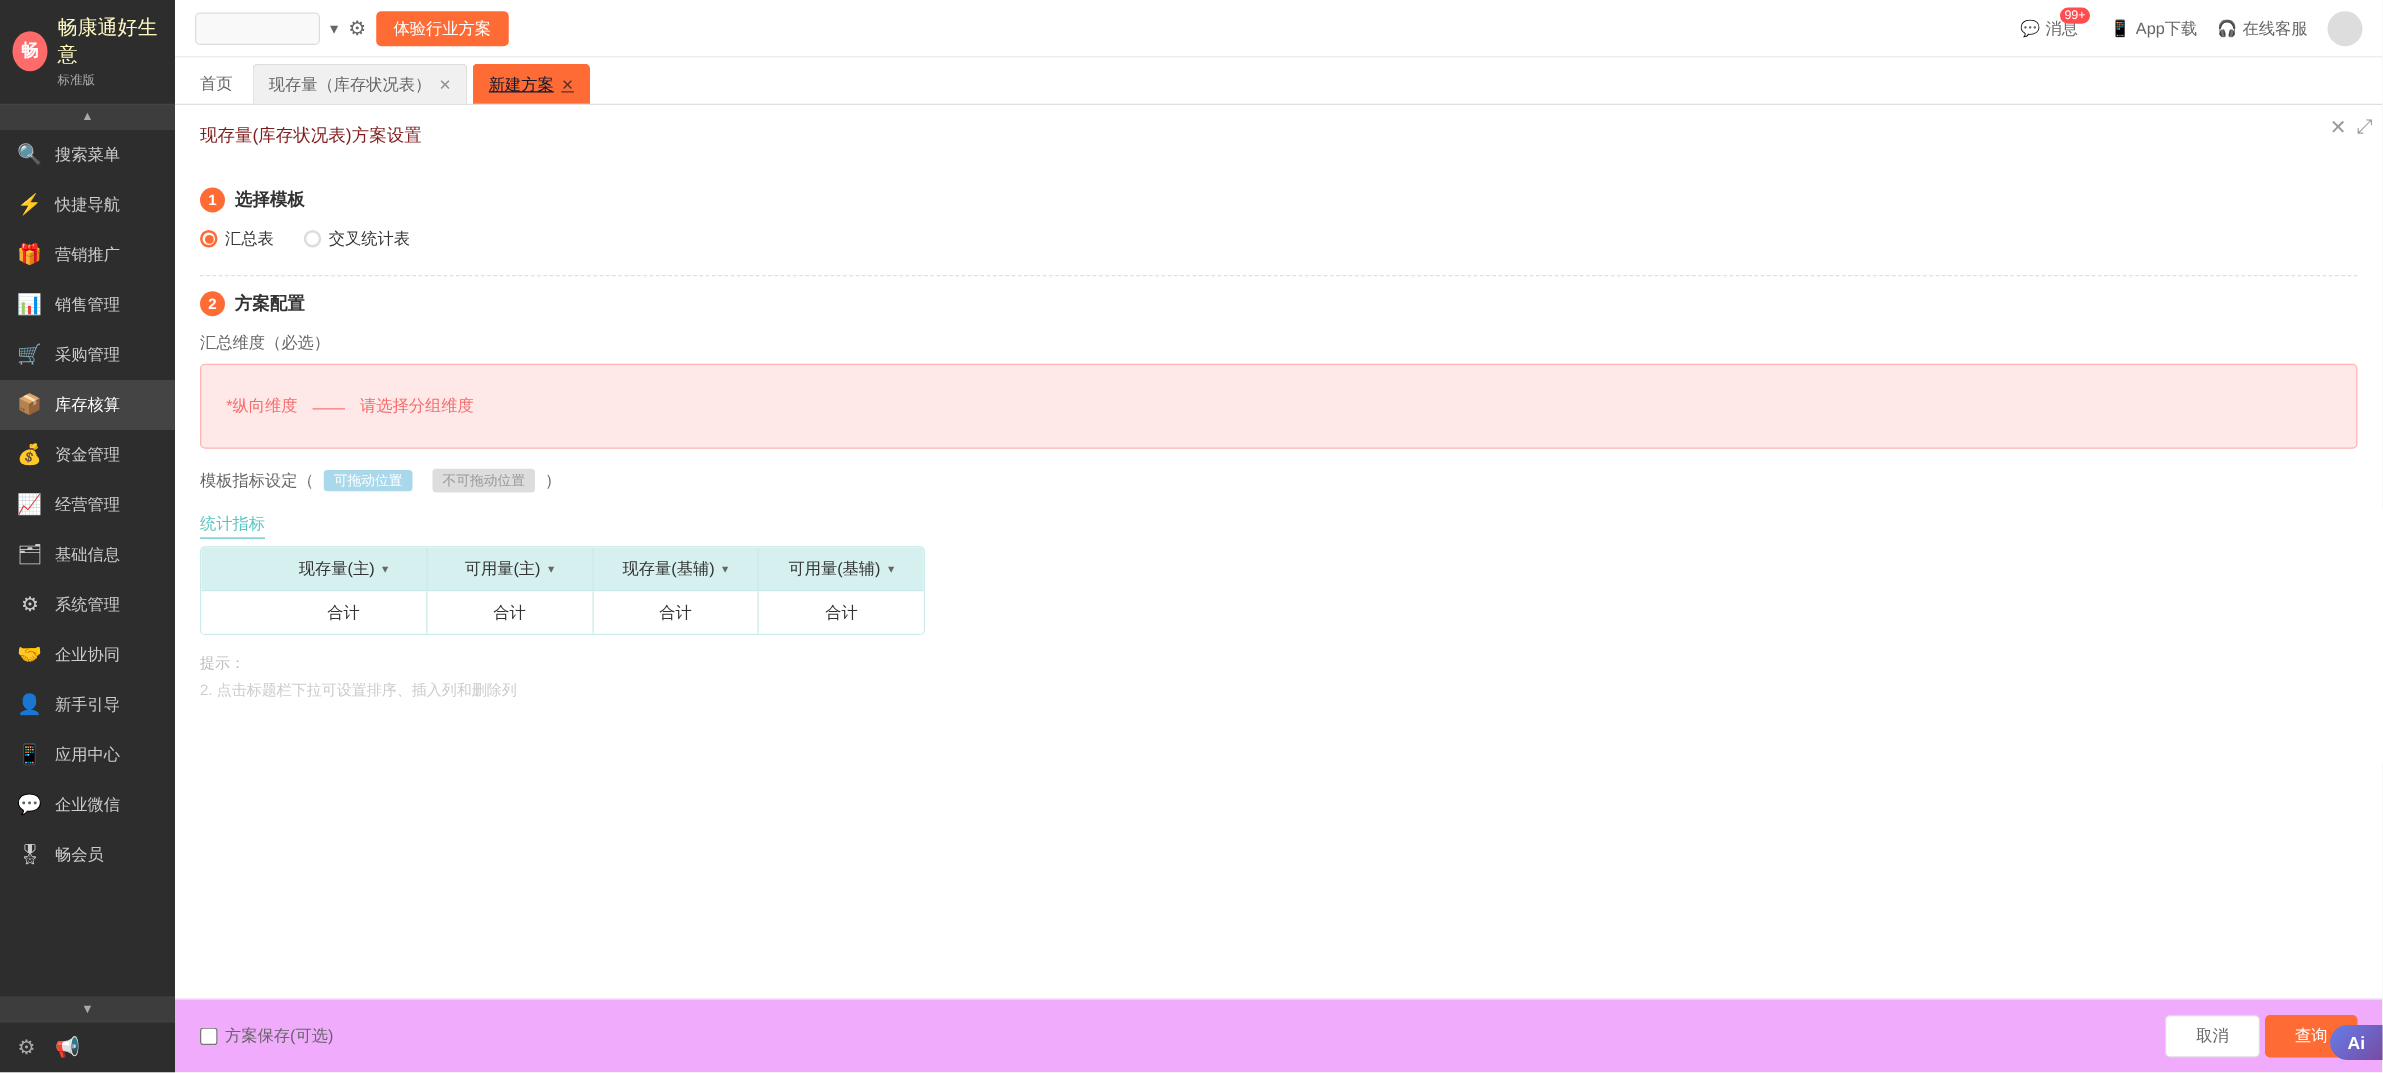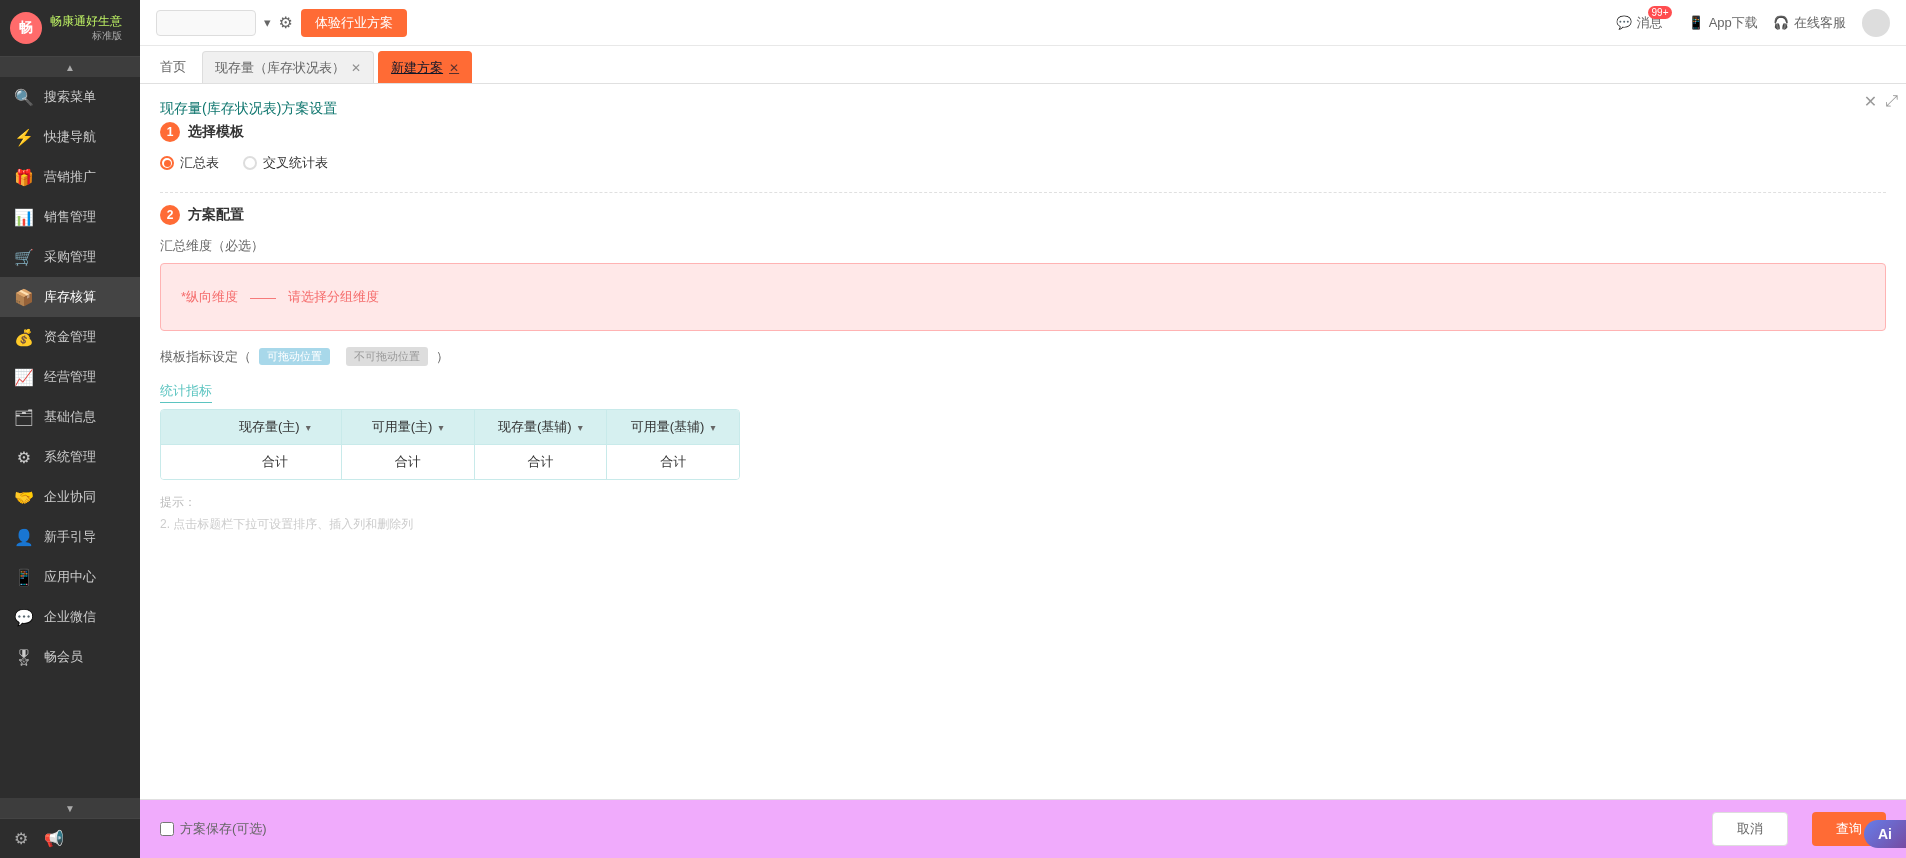"畅康通好生意" .sidebar-logo-text { color: #bef264 -> #fef9c3; font-size: 12px -> 16px }
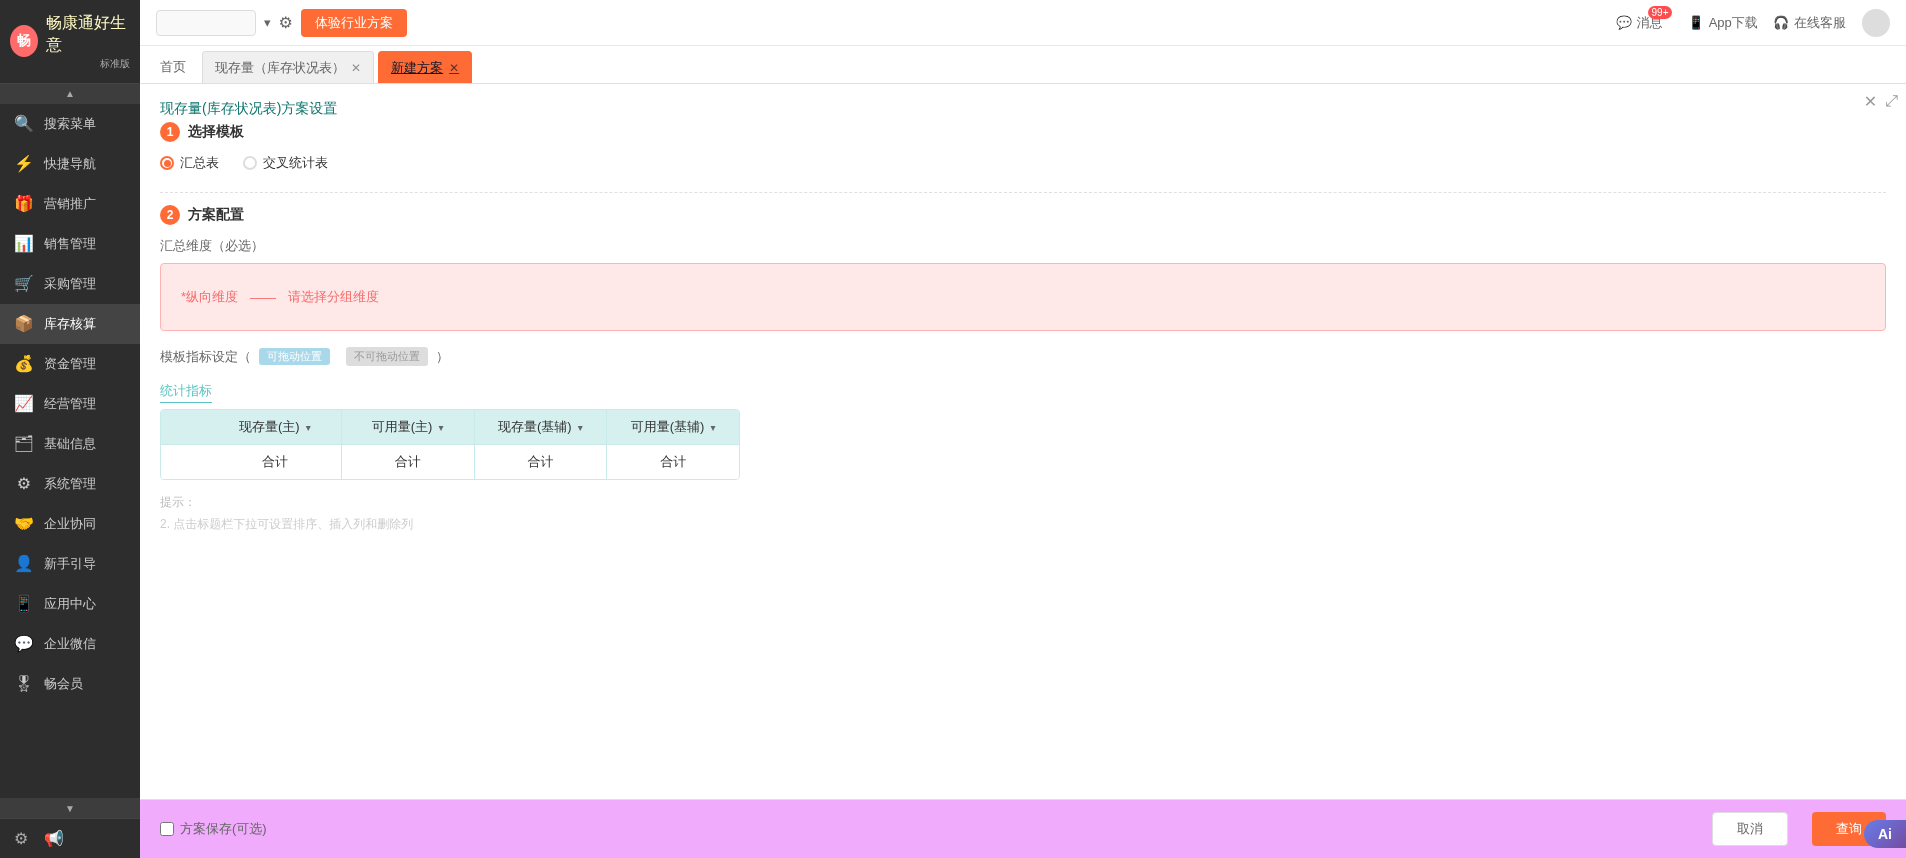"标准版" .sidebar-logo-sub { text-align: right -> none }
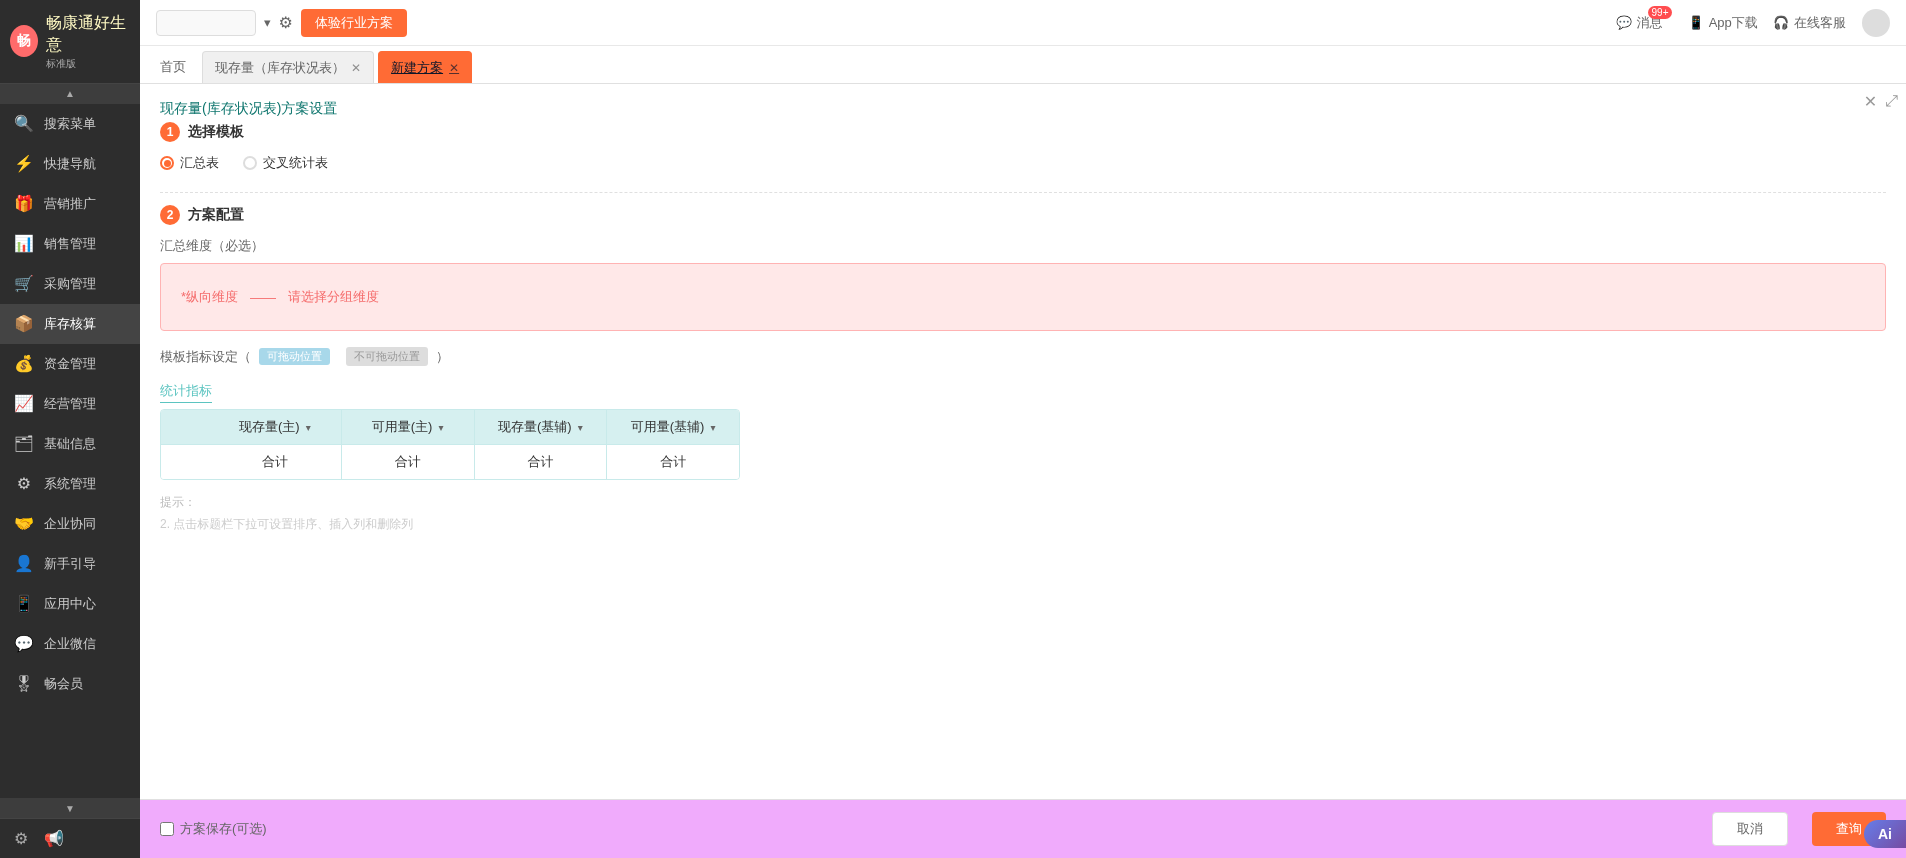"现存量(库存状况表)方案设置" .panel-title { color: #0f766e -> #7f1d1d; margin-bottom: 4px -> 32px }
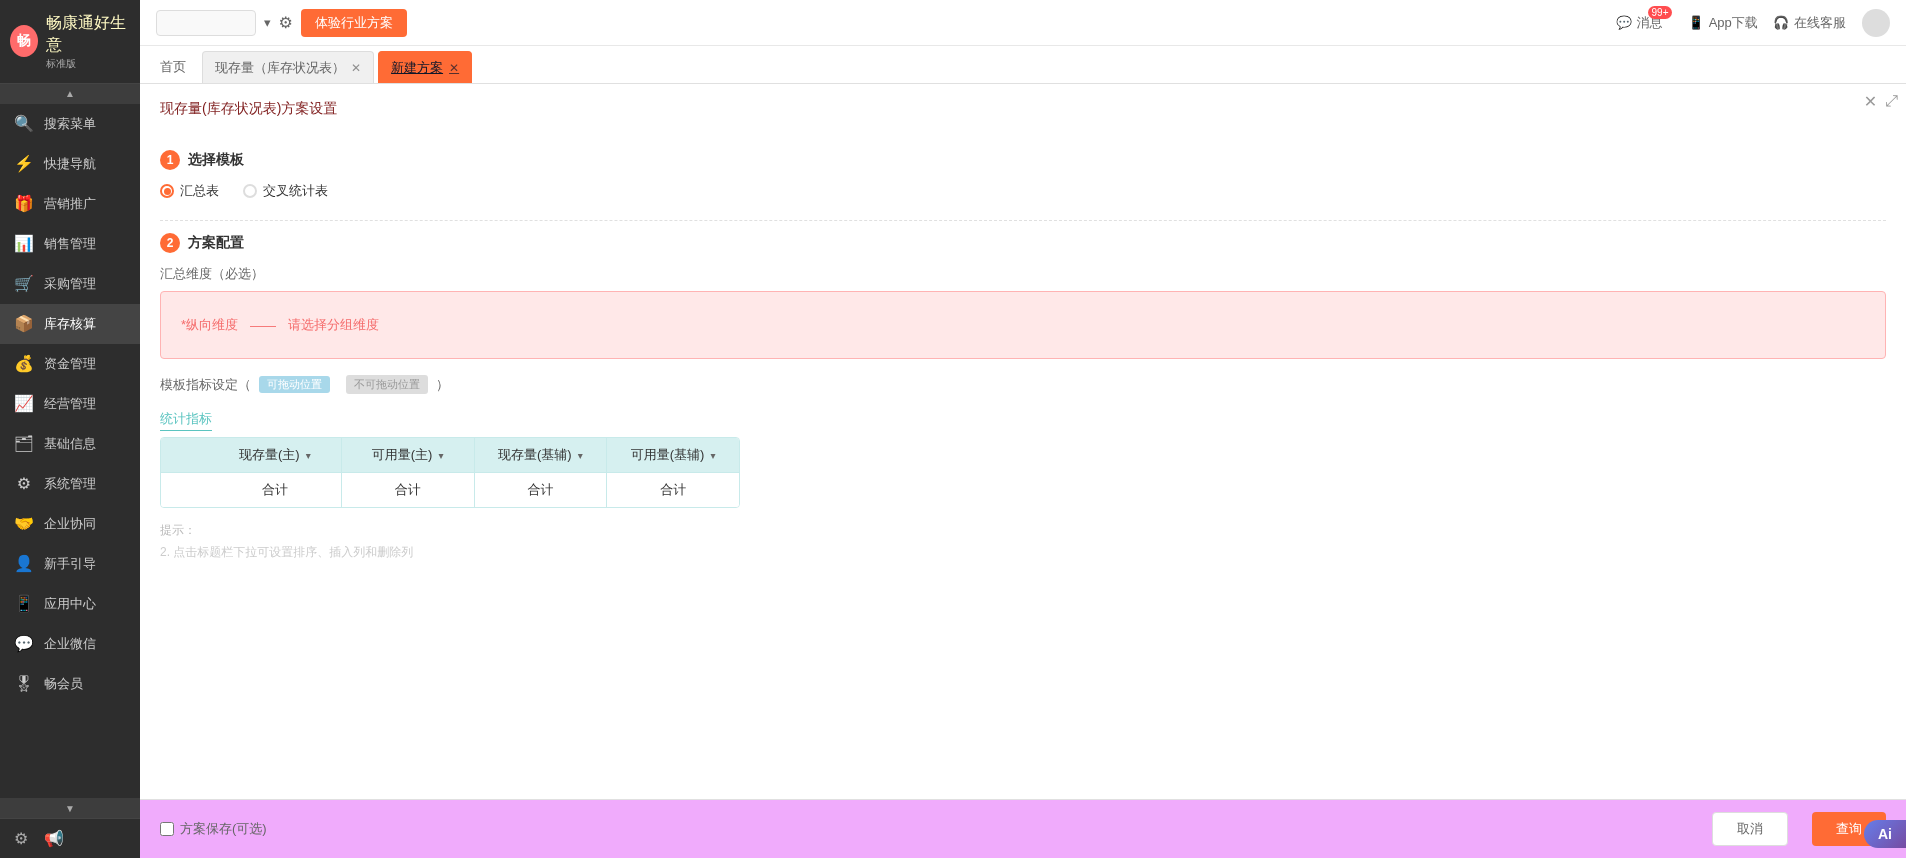"取消" .footer-btns { gap: 24px -> 4px }
